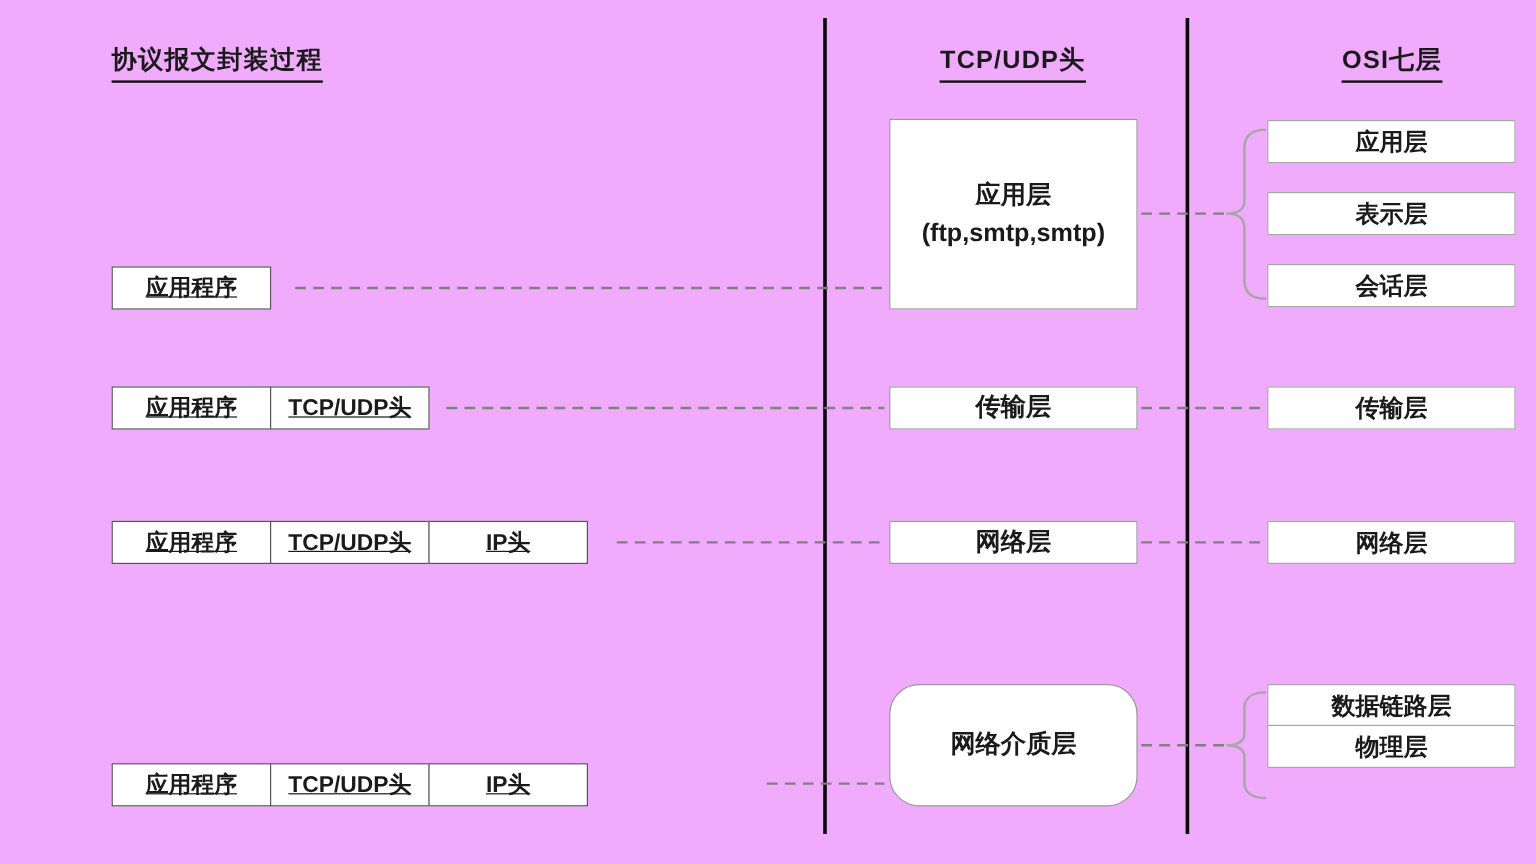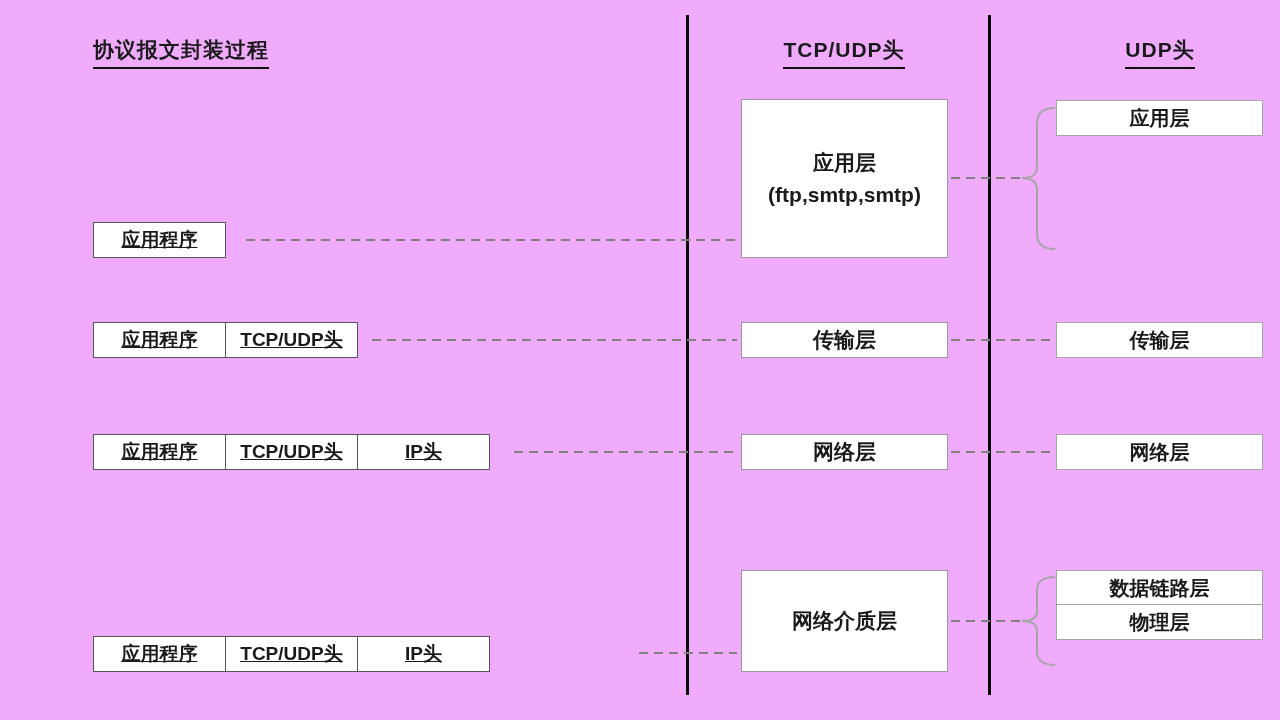"UDP头" span.u { text: UDP头 -> OSI七层 }
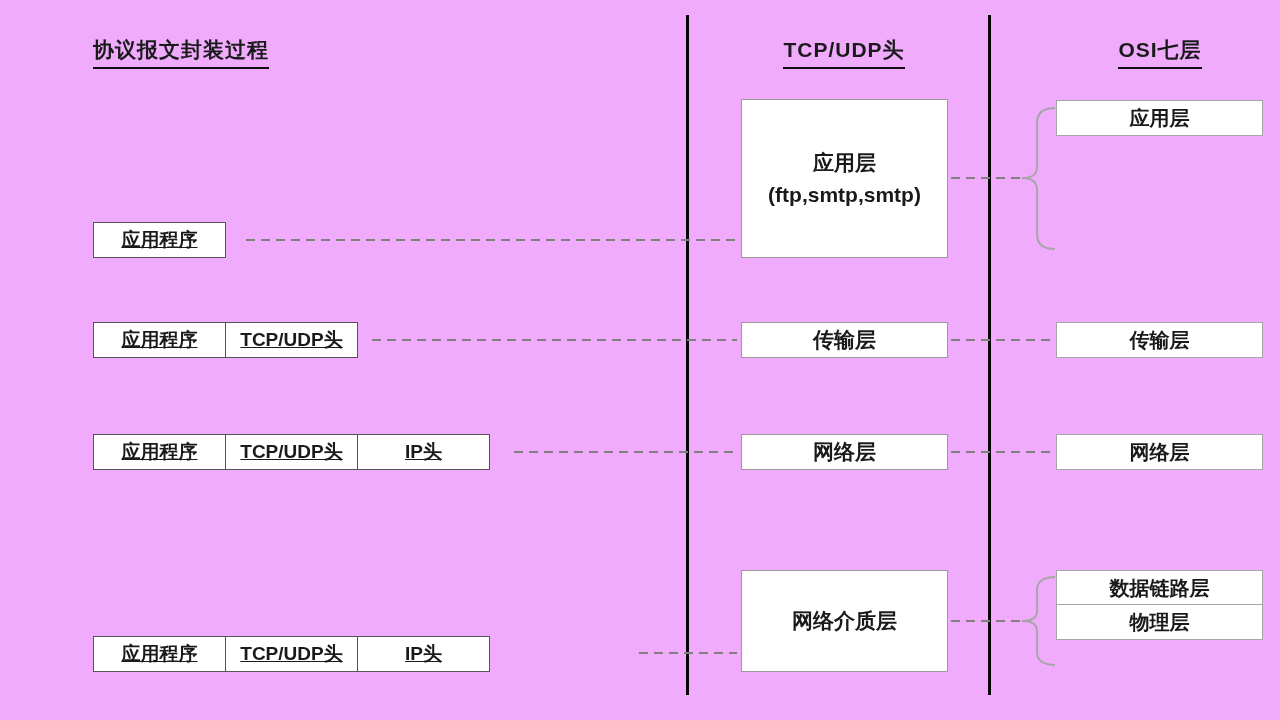"表示层" div.rbox { html: none -> <div>表示层</div> }
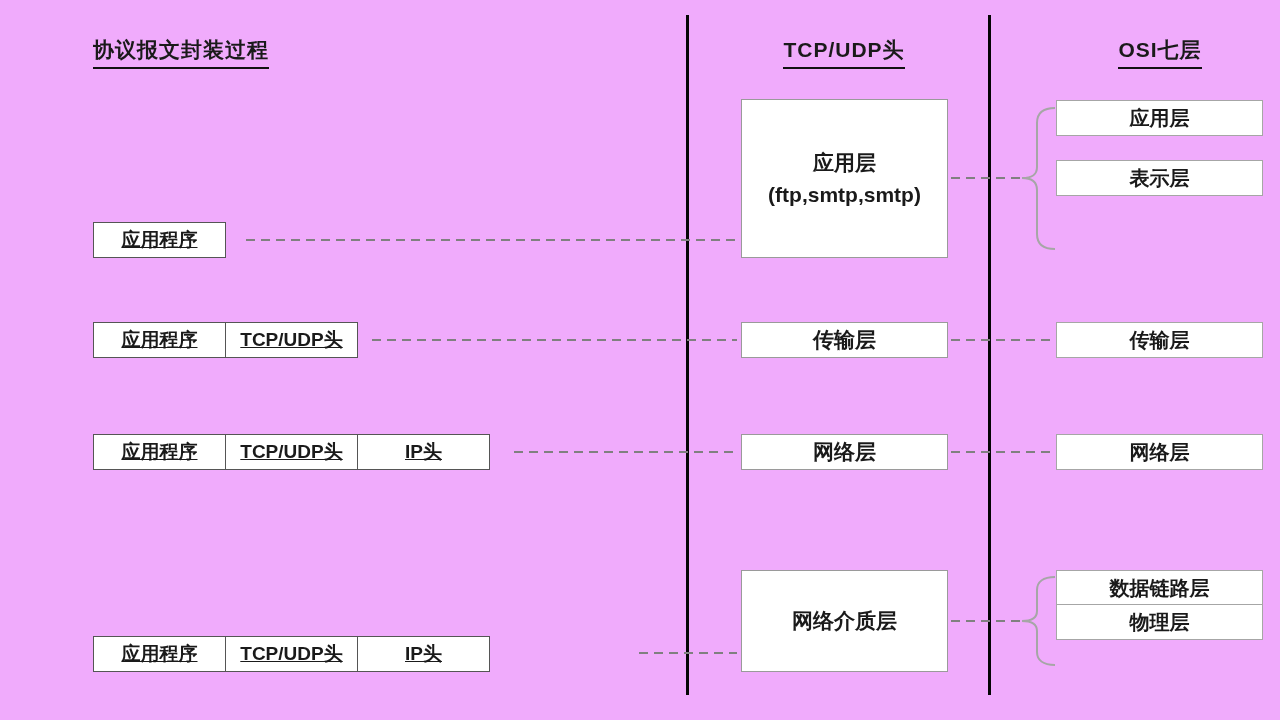"会话层" div.rbox { html: none -> <div>会话层</div> }
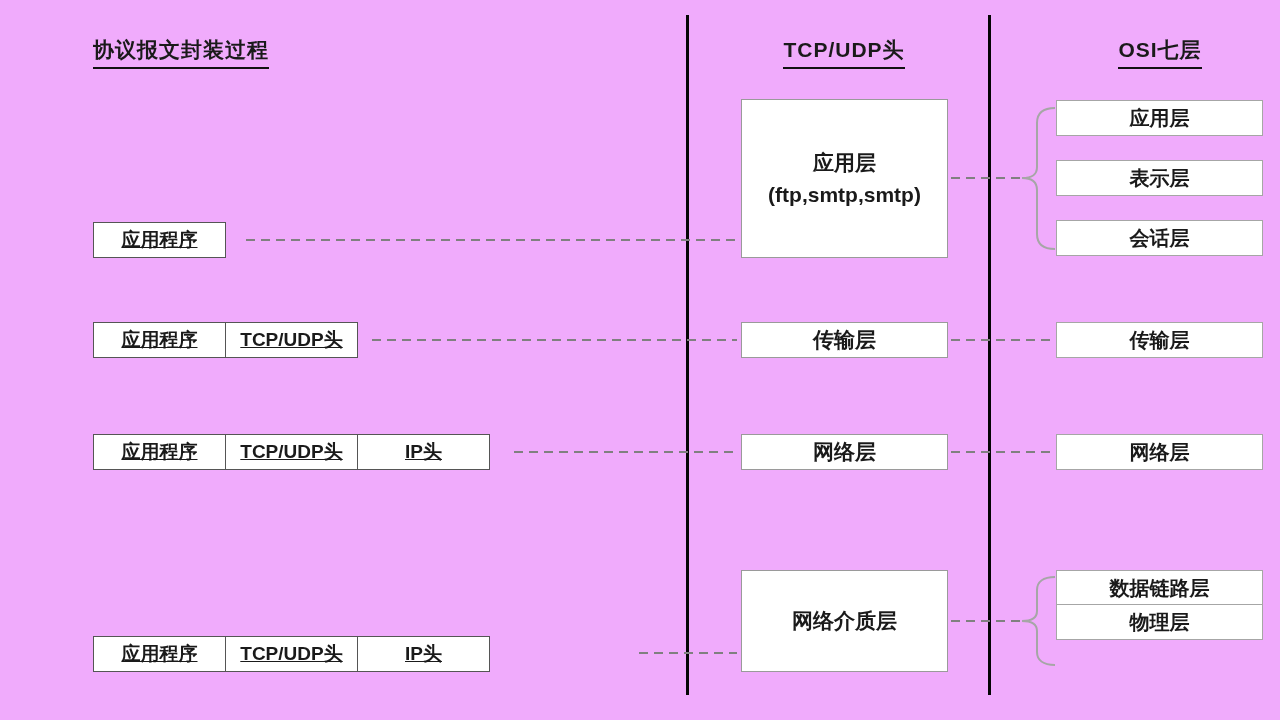"网络介质层" div.mbox { border-radius: none -> 25px }
